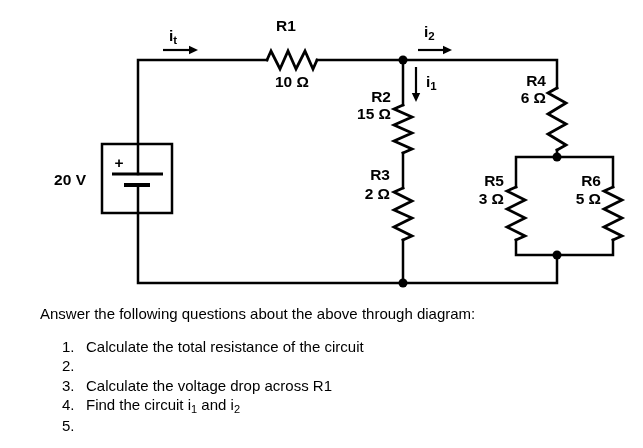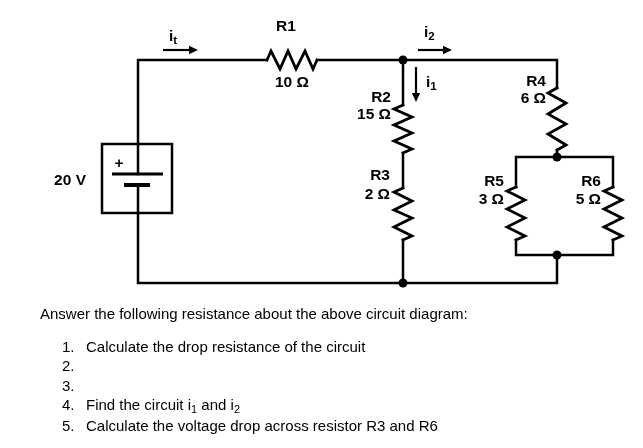"Answer the following resistance about" p.q-intro { text: resistance about the above circuit -> questions about the above through }
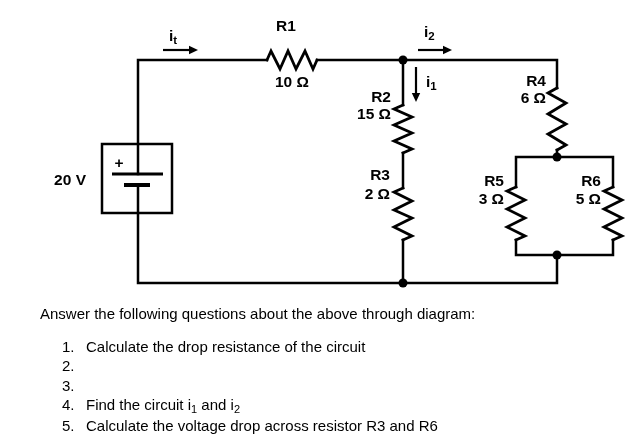"Calculate the drop resistance of" span { text: drop -> total }
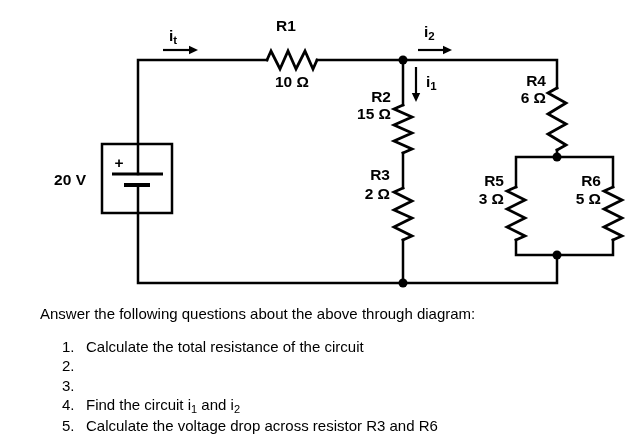"Calculate the voltage drop across" span { html: none -> <span>Calculate the voltage drop across R1</span> }
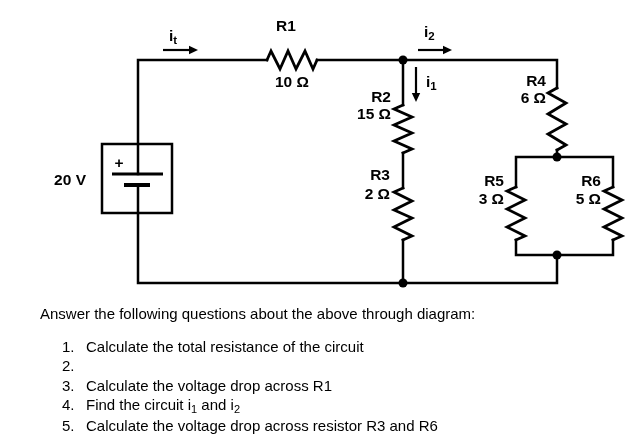"Calculate the voltage drop across resistor" span { html: <span>Calculate the voltage drop across resistor R3 and R6</span> -> none }
